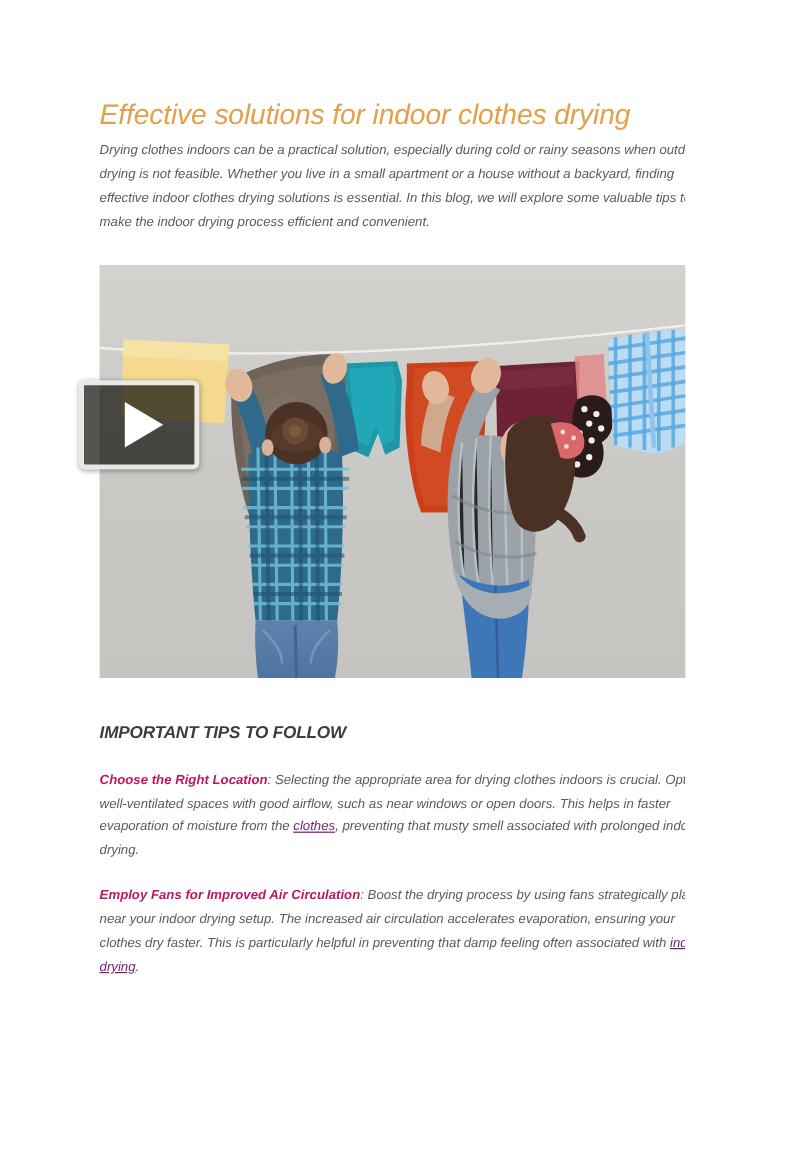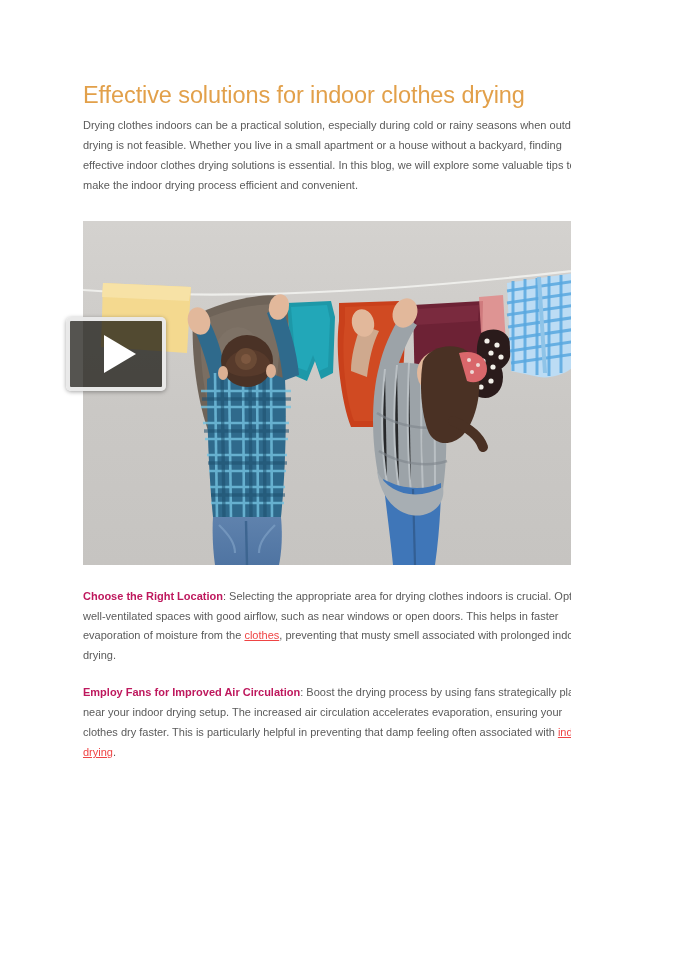"Effective solutions for indoor clothes" .page { font-style: none -> italic }
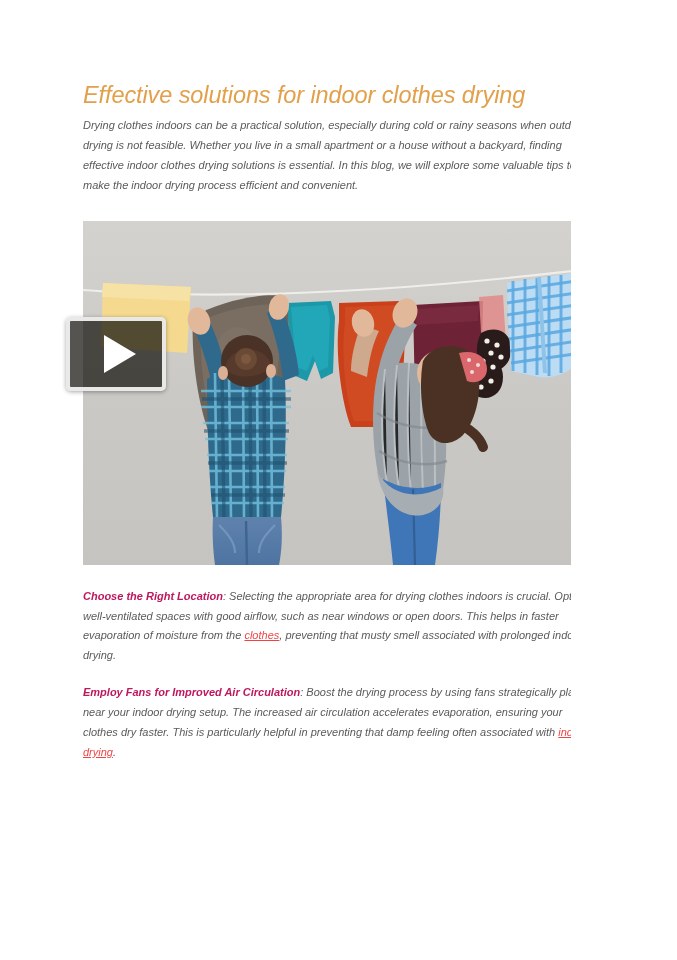"IMPORTANT TIPS TO FOLLOW" h2.section-heading { html: none -> <h2>IMPORTANT TIPS TO FOLLOW</h2> }
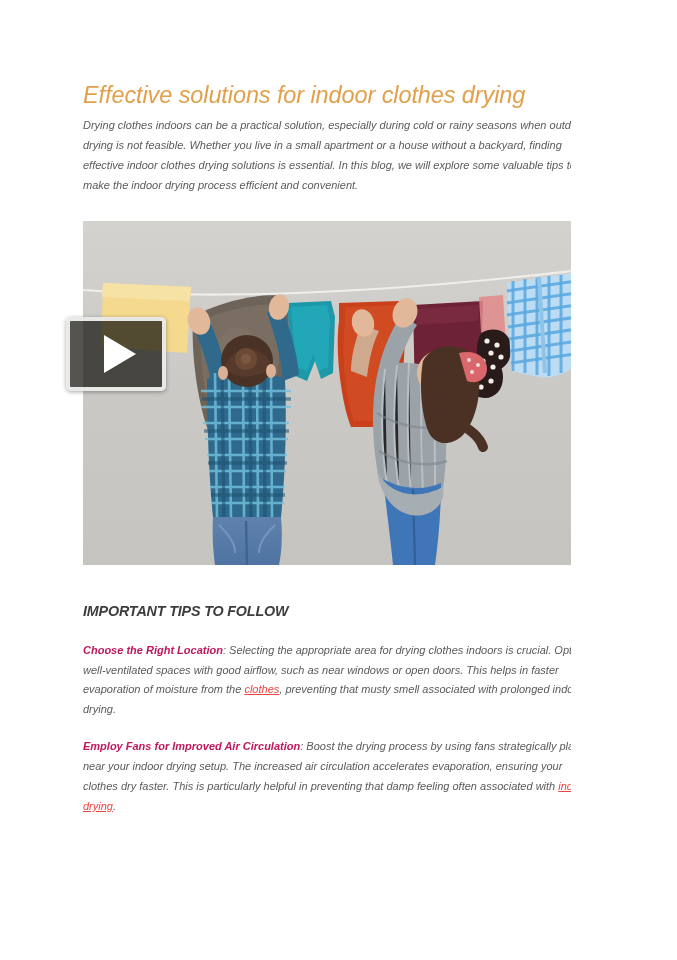"clothes" a.inline-link { color: #ef4444 -> #701a75 }
